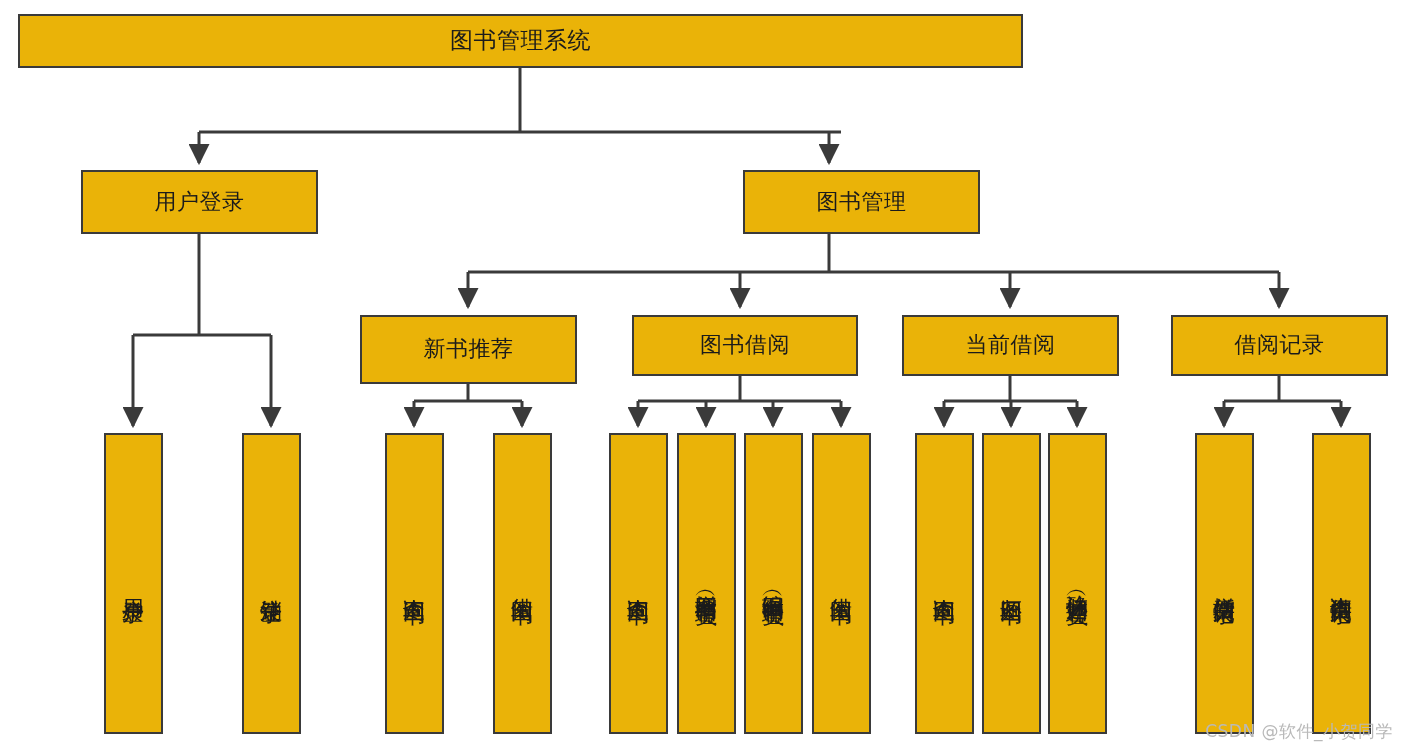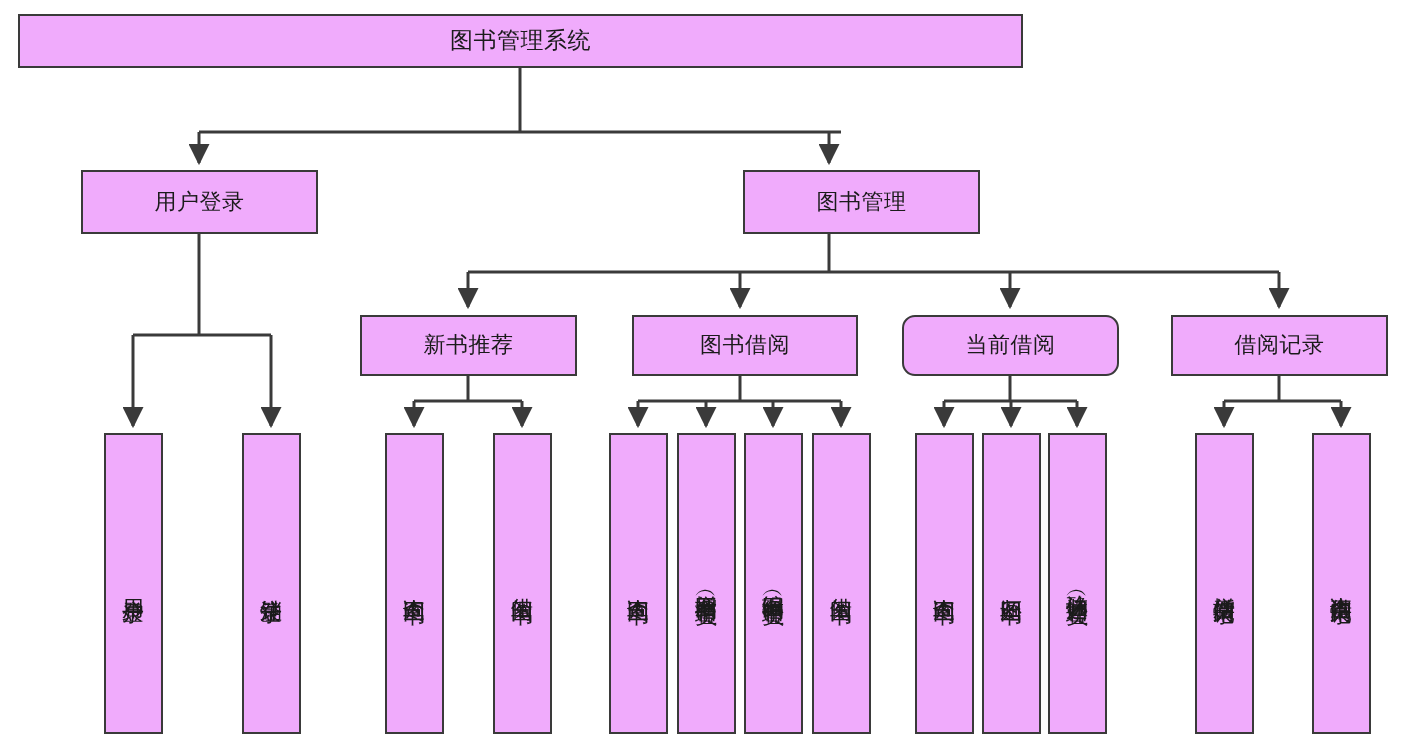"图书管理系统" .node { background: #f0abfc -> #eab308 }
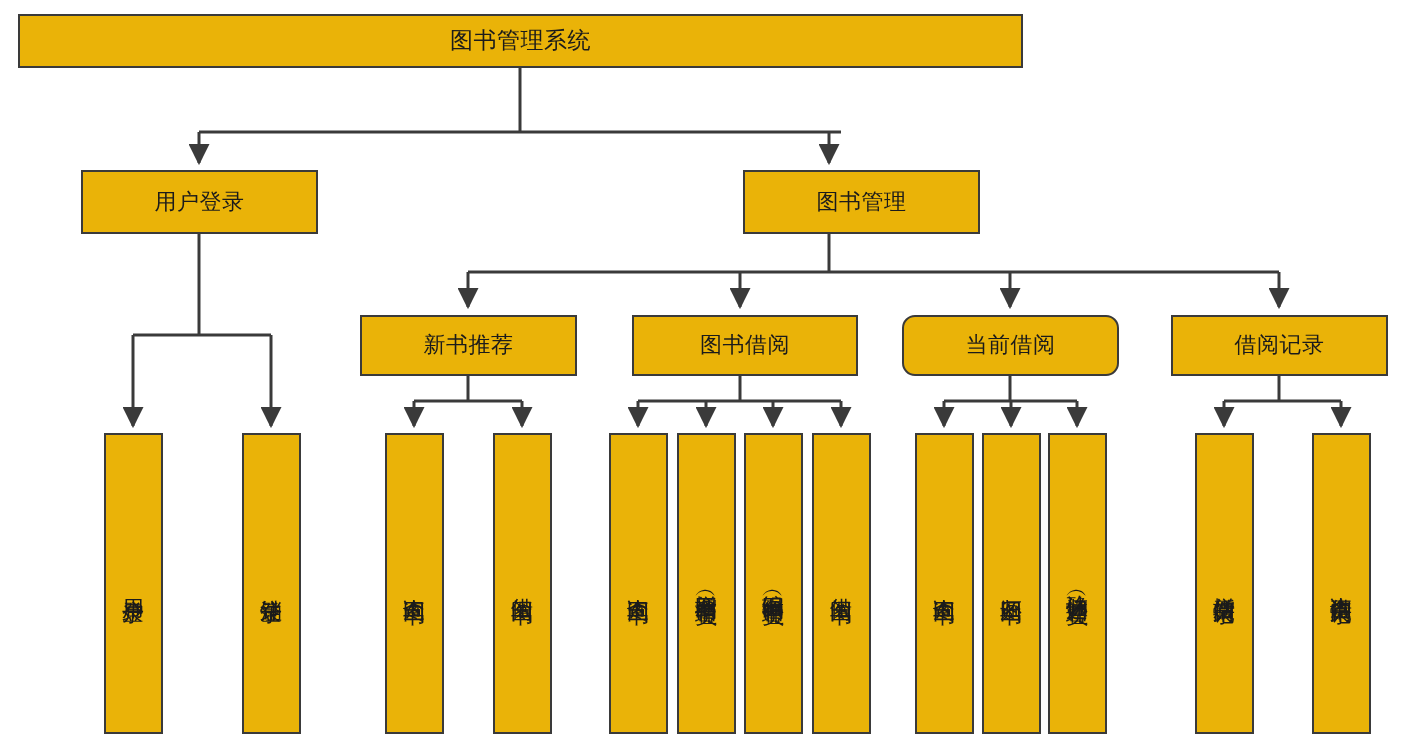"新书推荐" div.node { height: 61px -> 69px }
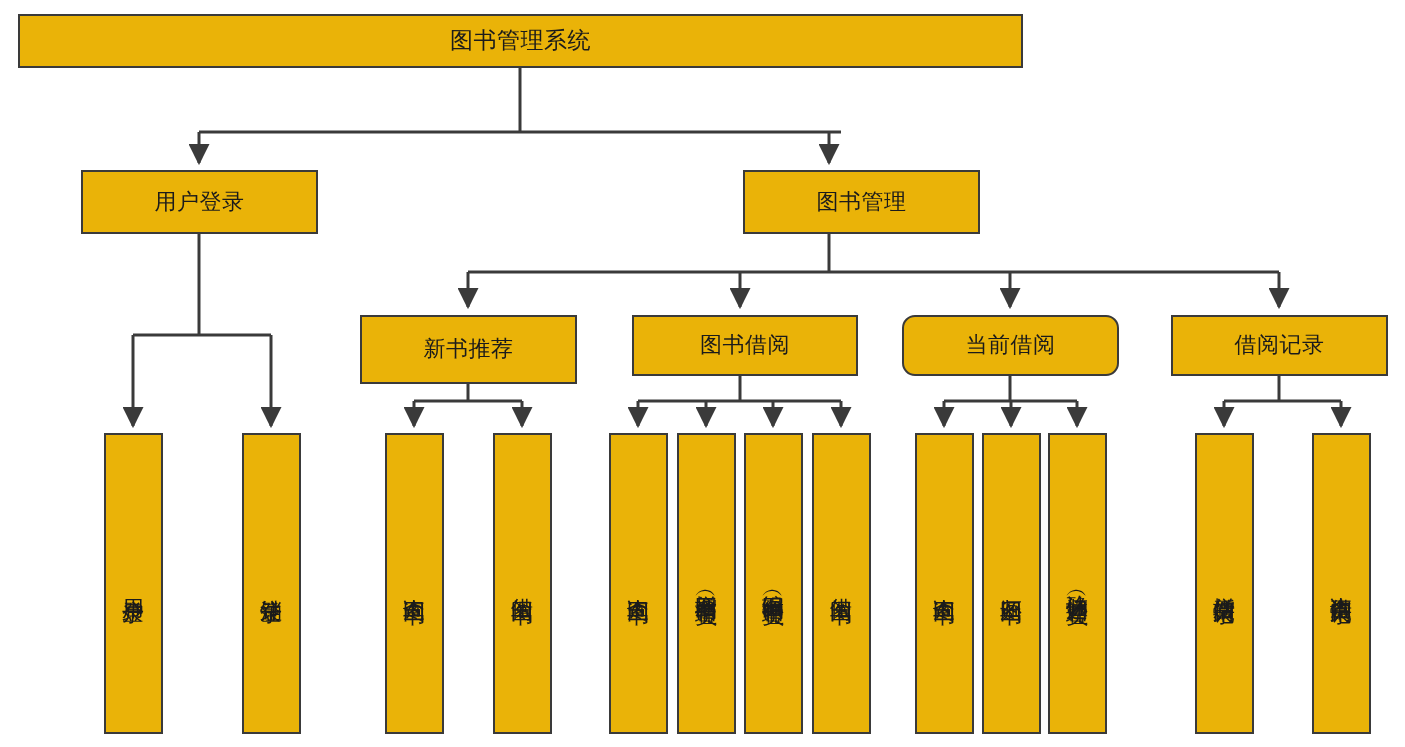"当前借阅" div.node { border-radius: 13px -> none }
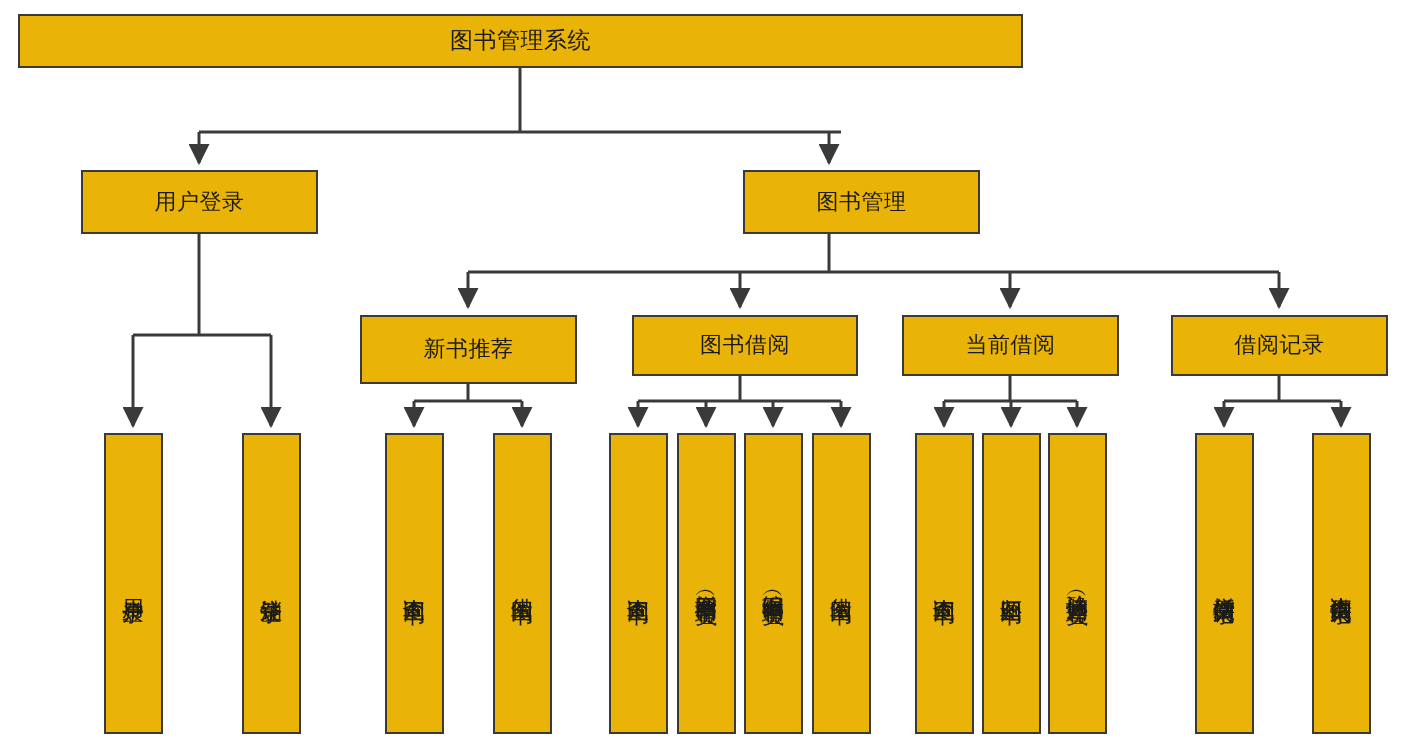"CSDN @软件_小贺同学" div { html: none -> <div>CSDN @软件_小贺同学</div> }
